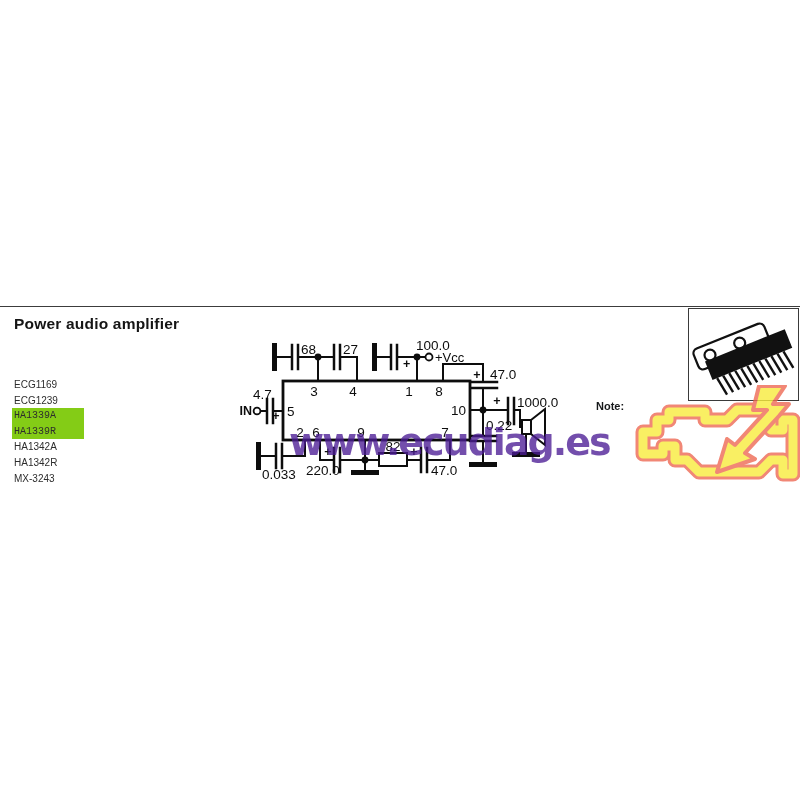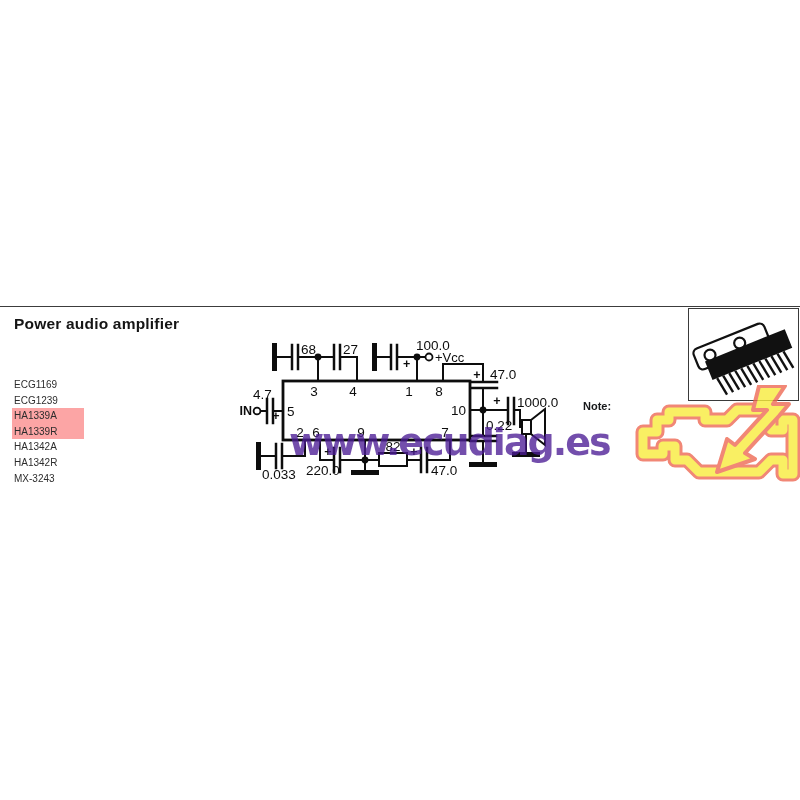"Note:" .note { left: 583px -> 596px }
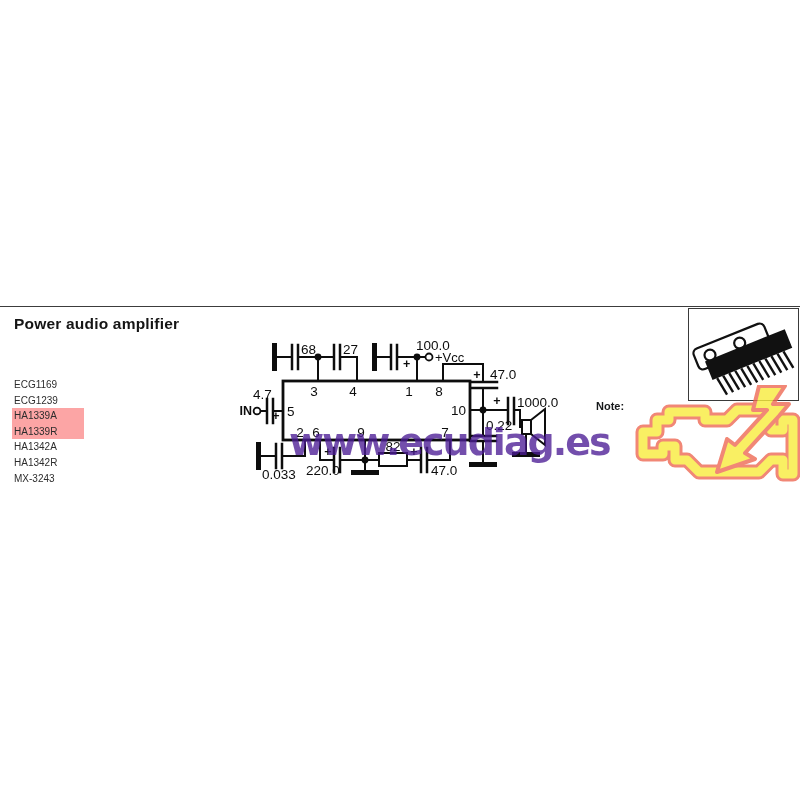"HA1339A" .part-row.hl { background: #fca5a5 -> #84cc16; font-family: none -> Liberation Mono, monospace }
